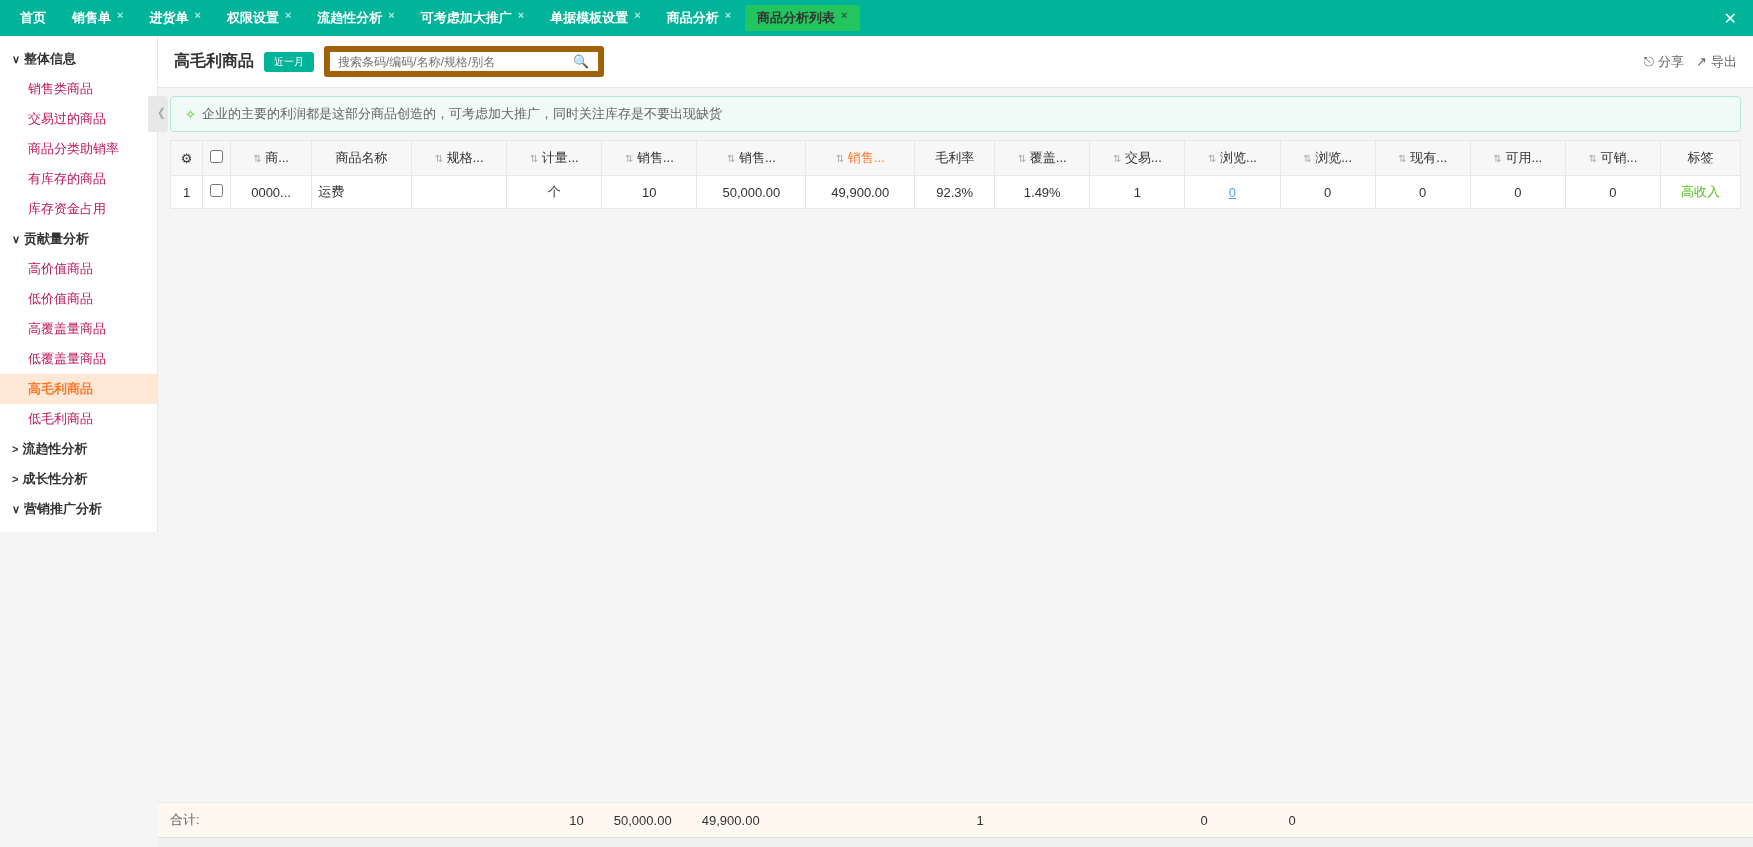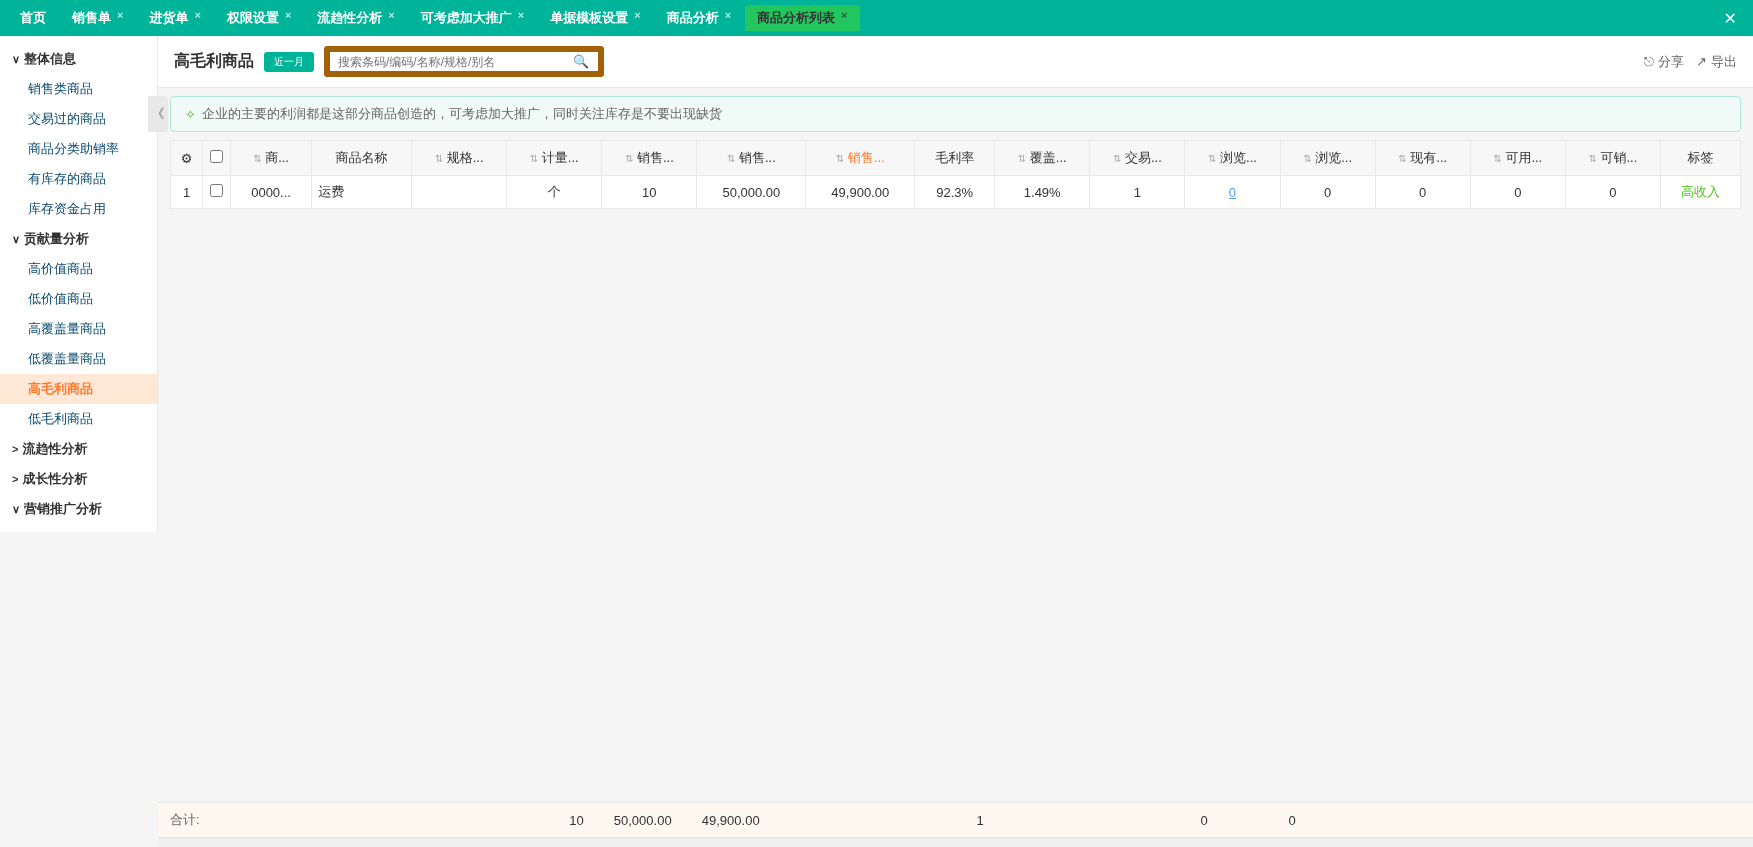"销售类商品" .sidebar-item { color: #0c4a6e -> #be185d }
